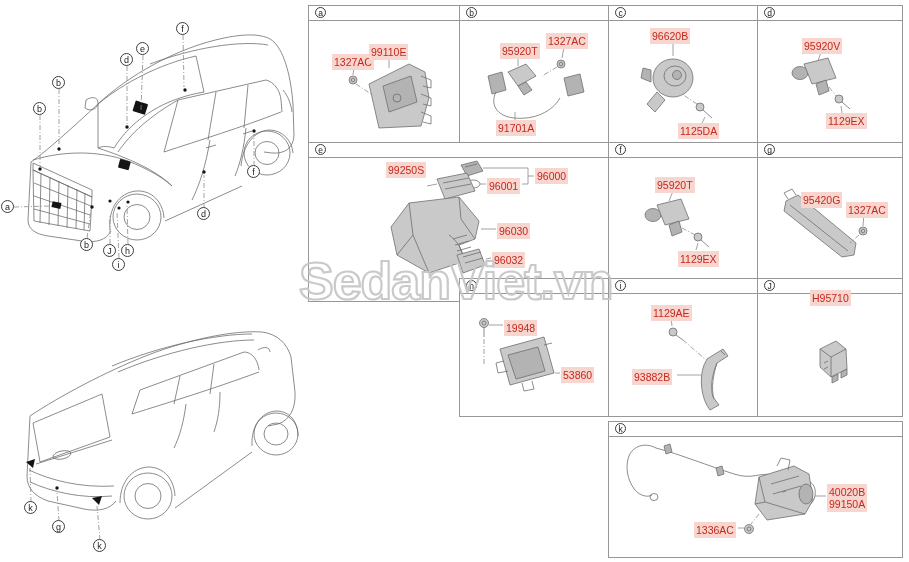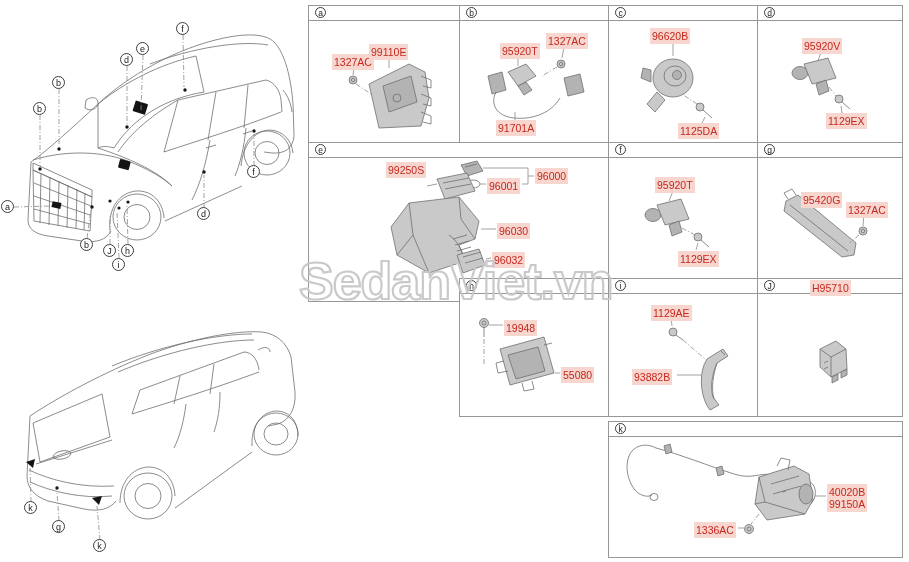"H95710" span.plabel { top: 1px -> 11px }
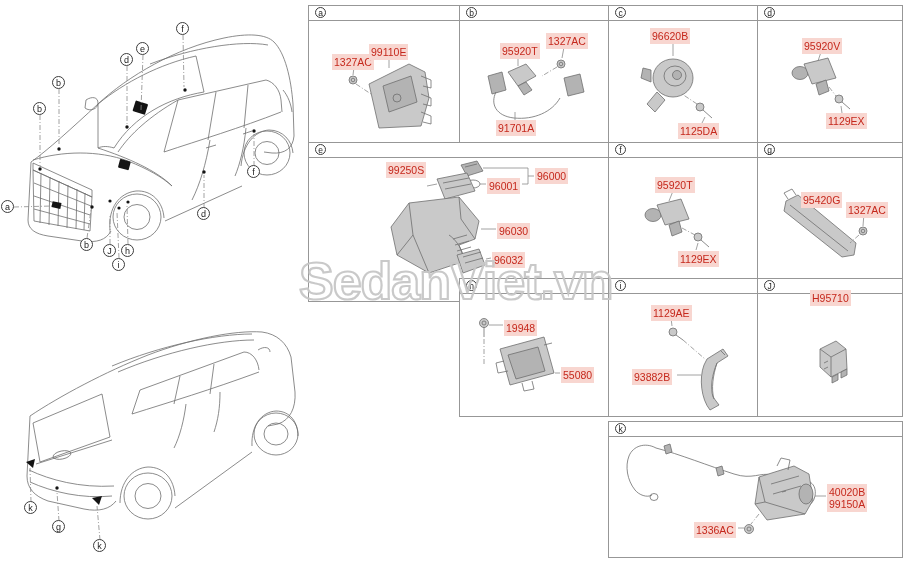"55080" span.plabel { text: 55080 -> 53860 }
